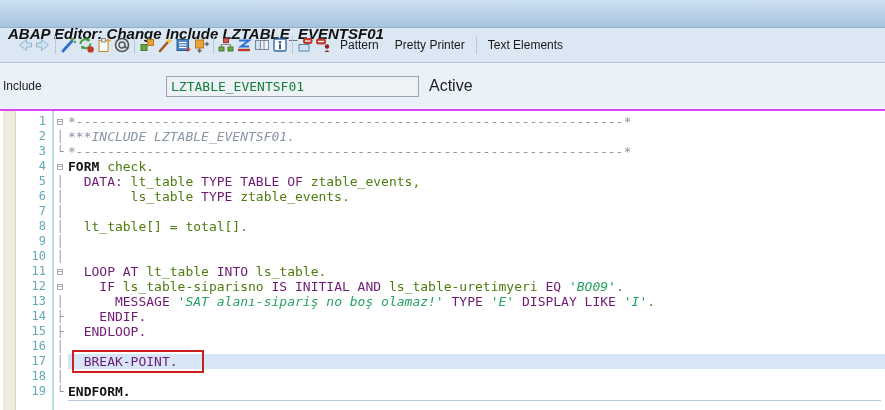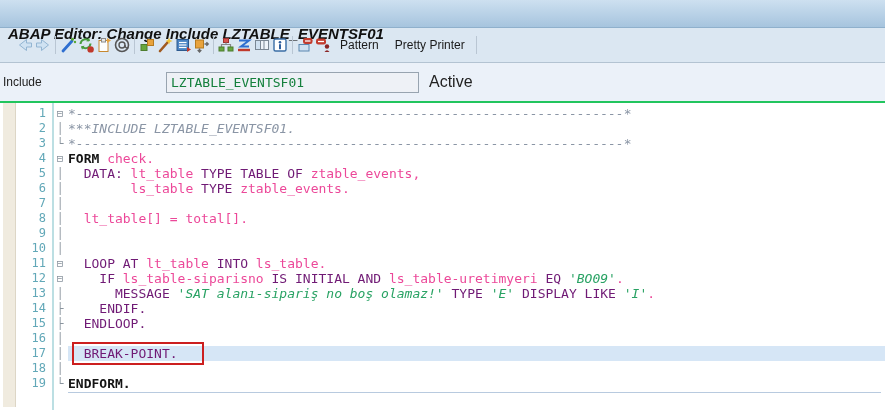"Text Elements" span.tb-btn { html: none -> <span>Text Elements</span> }
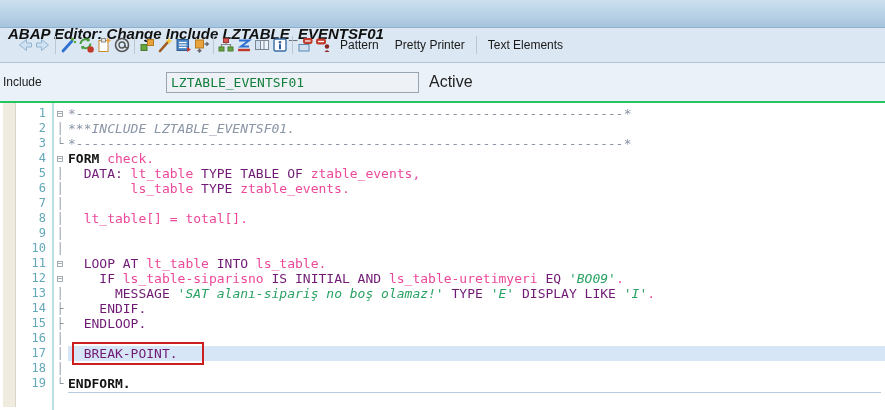"Include" .includebar { border-bottom: 2px solid #22c55e -> 2px solid #d946ef; height: 40px -> 48px }
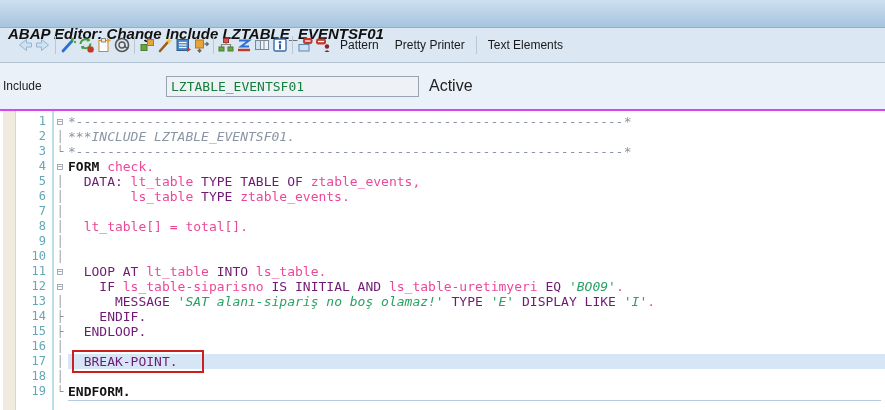"check." .code .id { color: #ec4899 -> #4d7c0f }
